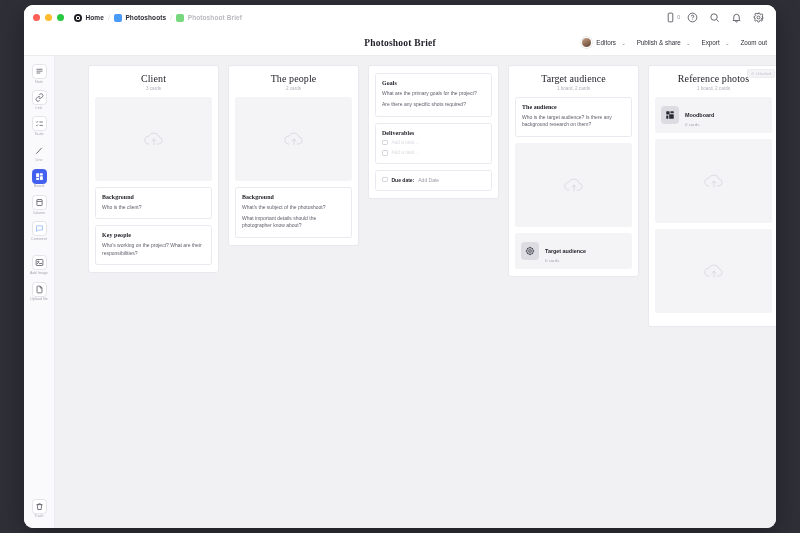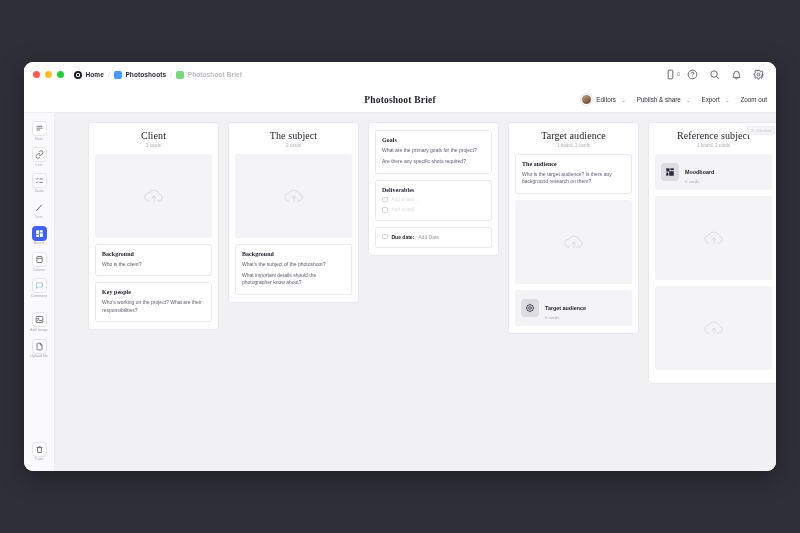"Photoshoot Brief" .window { height: 409px -> 523px }
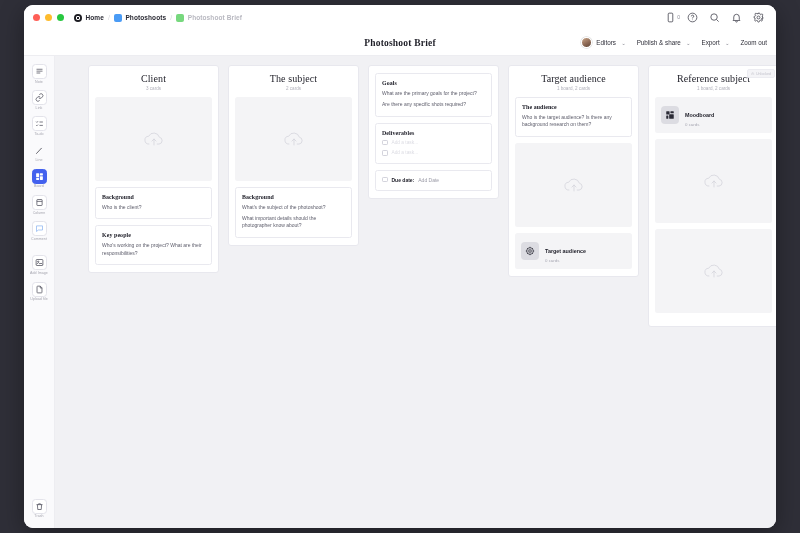"The subject" div.col-title { text: subject -> people }
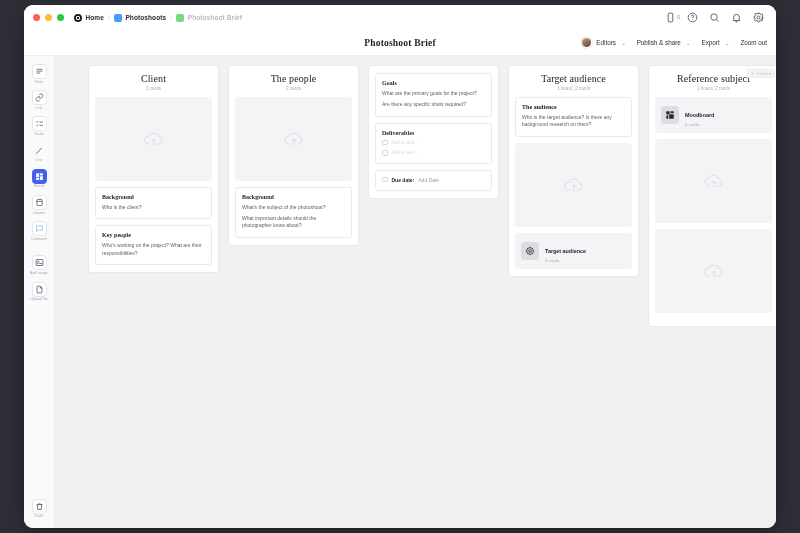"Reference subject" div.col-title { text: subject -> photos }
